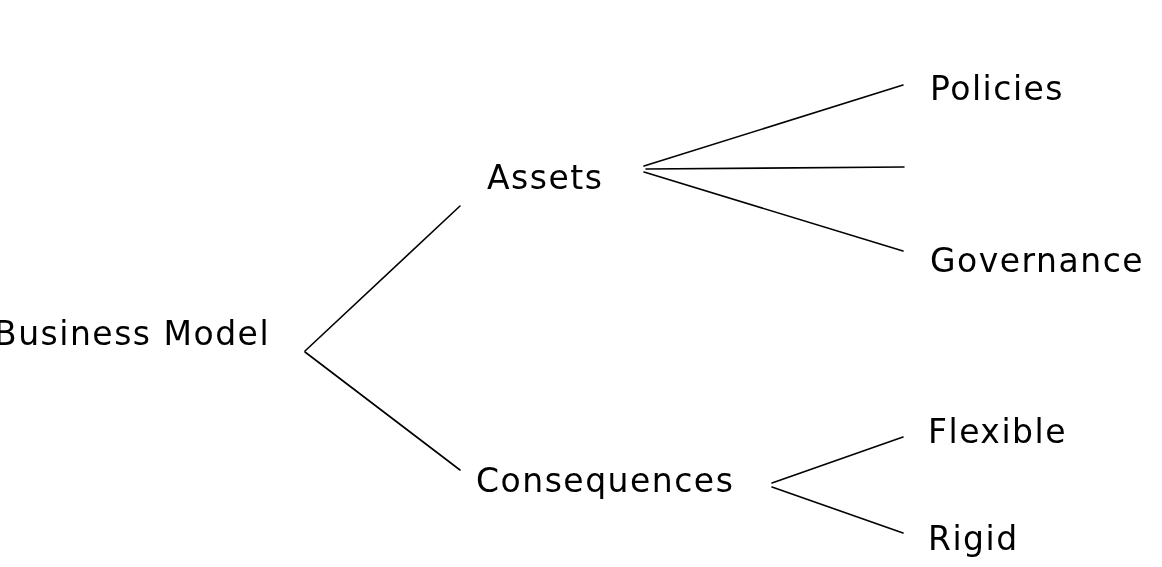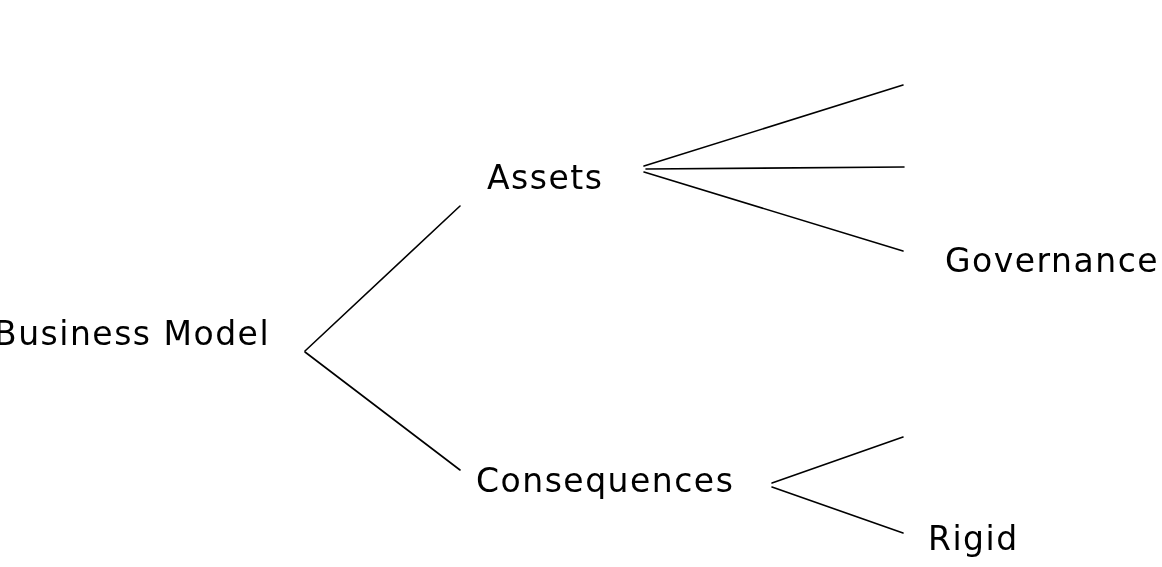"Policies" div.node-label { html: none -> <div>Policies</div> }
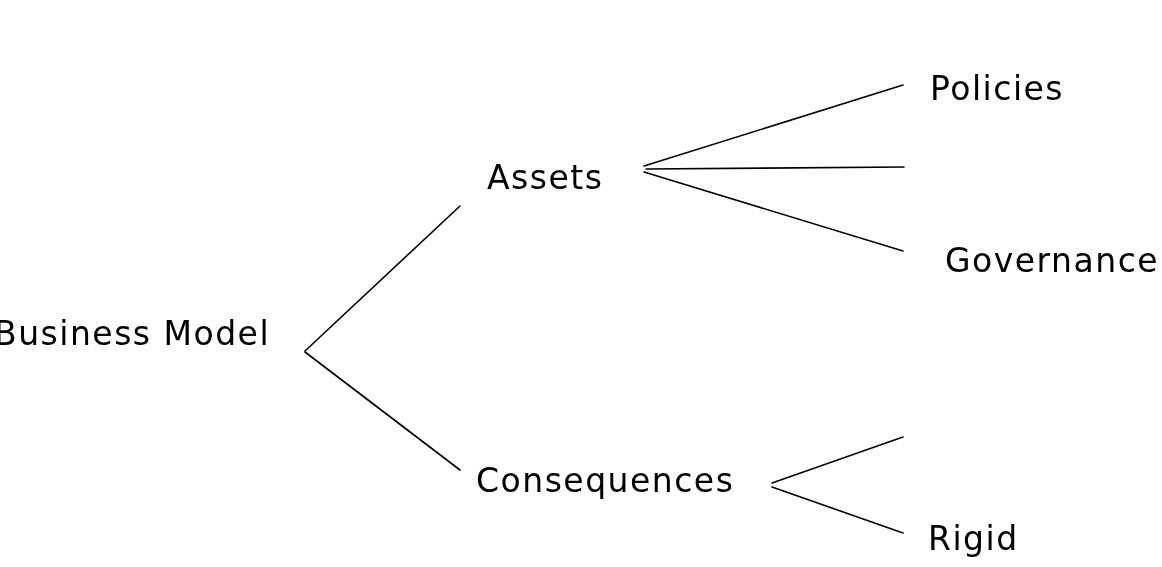"Governance" div.node-label { margin-left: 15px -> none }
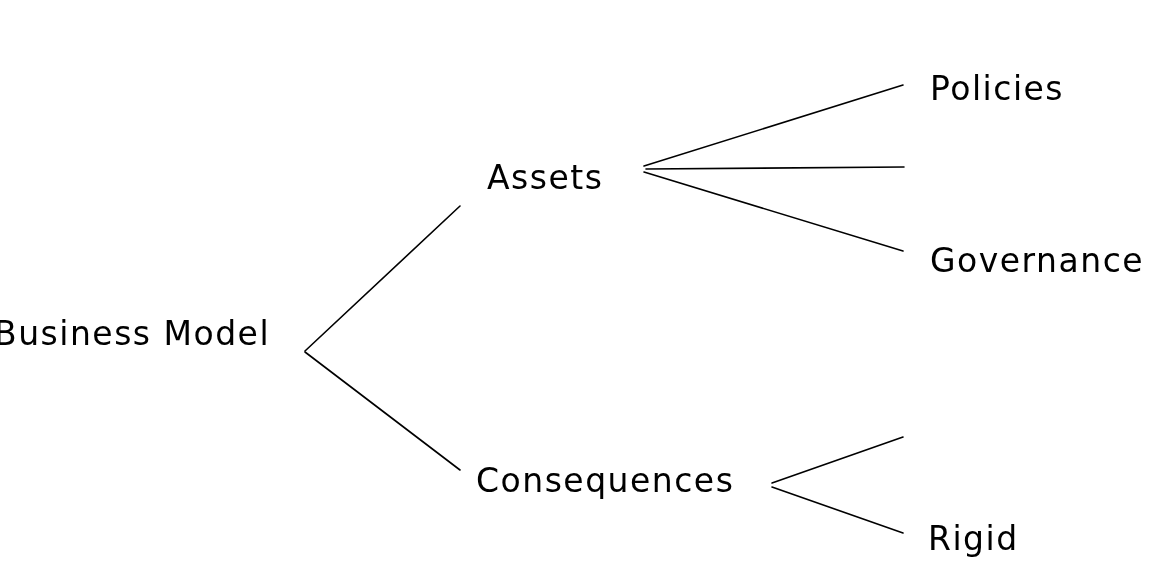"Flexible" div.node-label { html: none -> <div>Flexible</div> }
